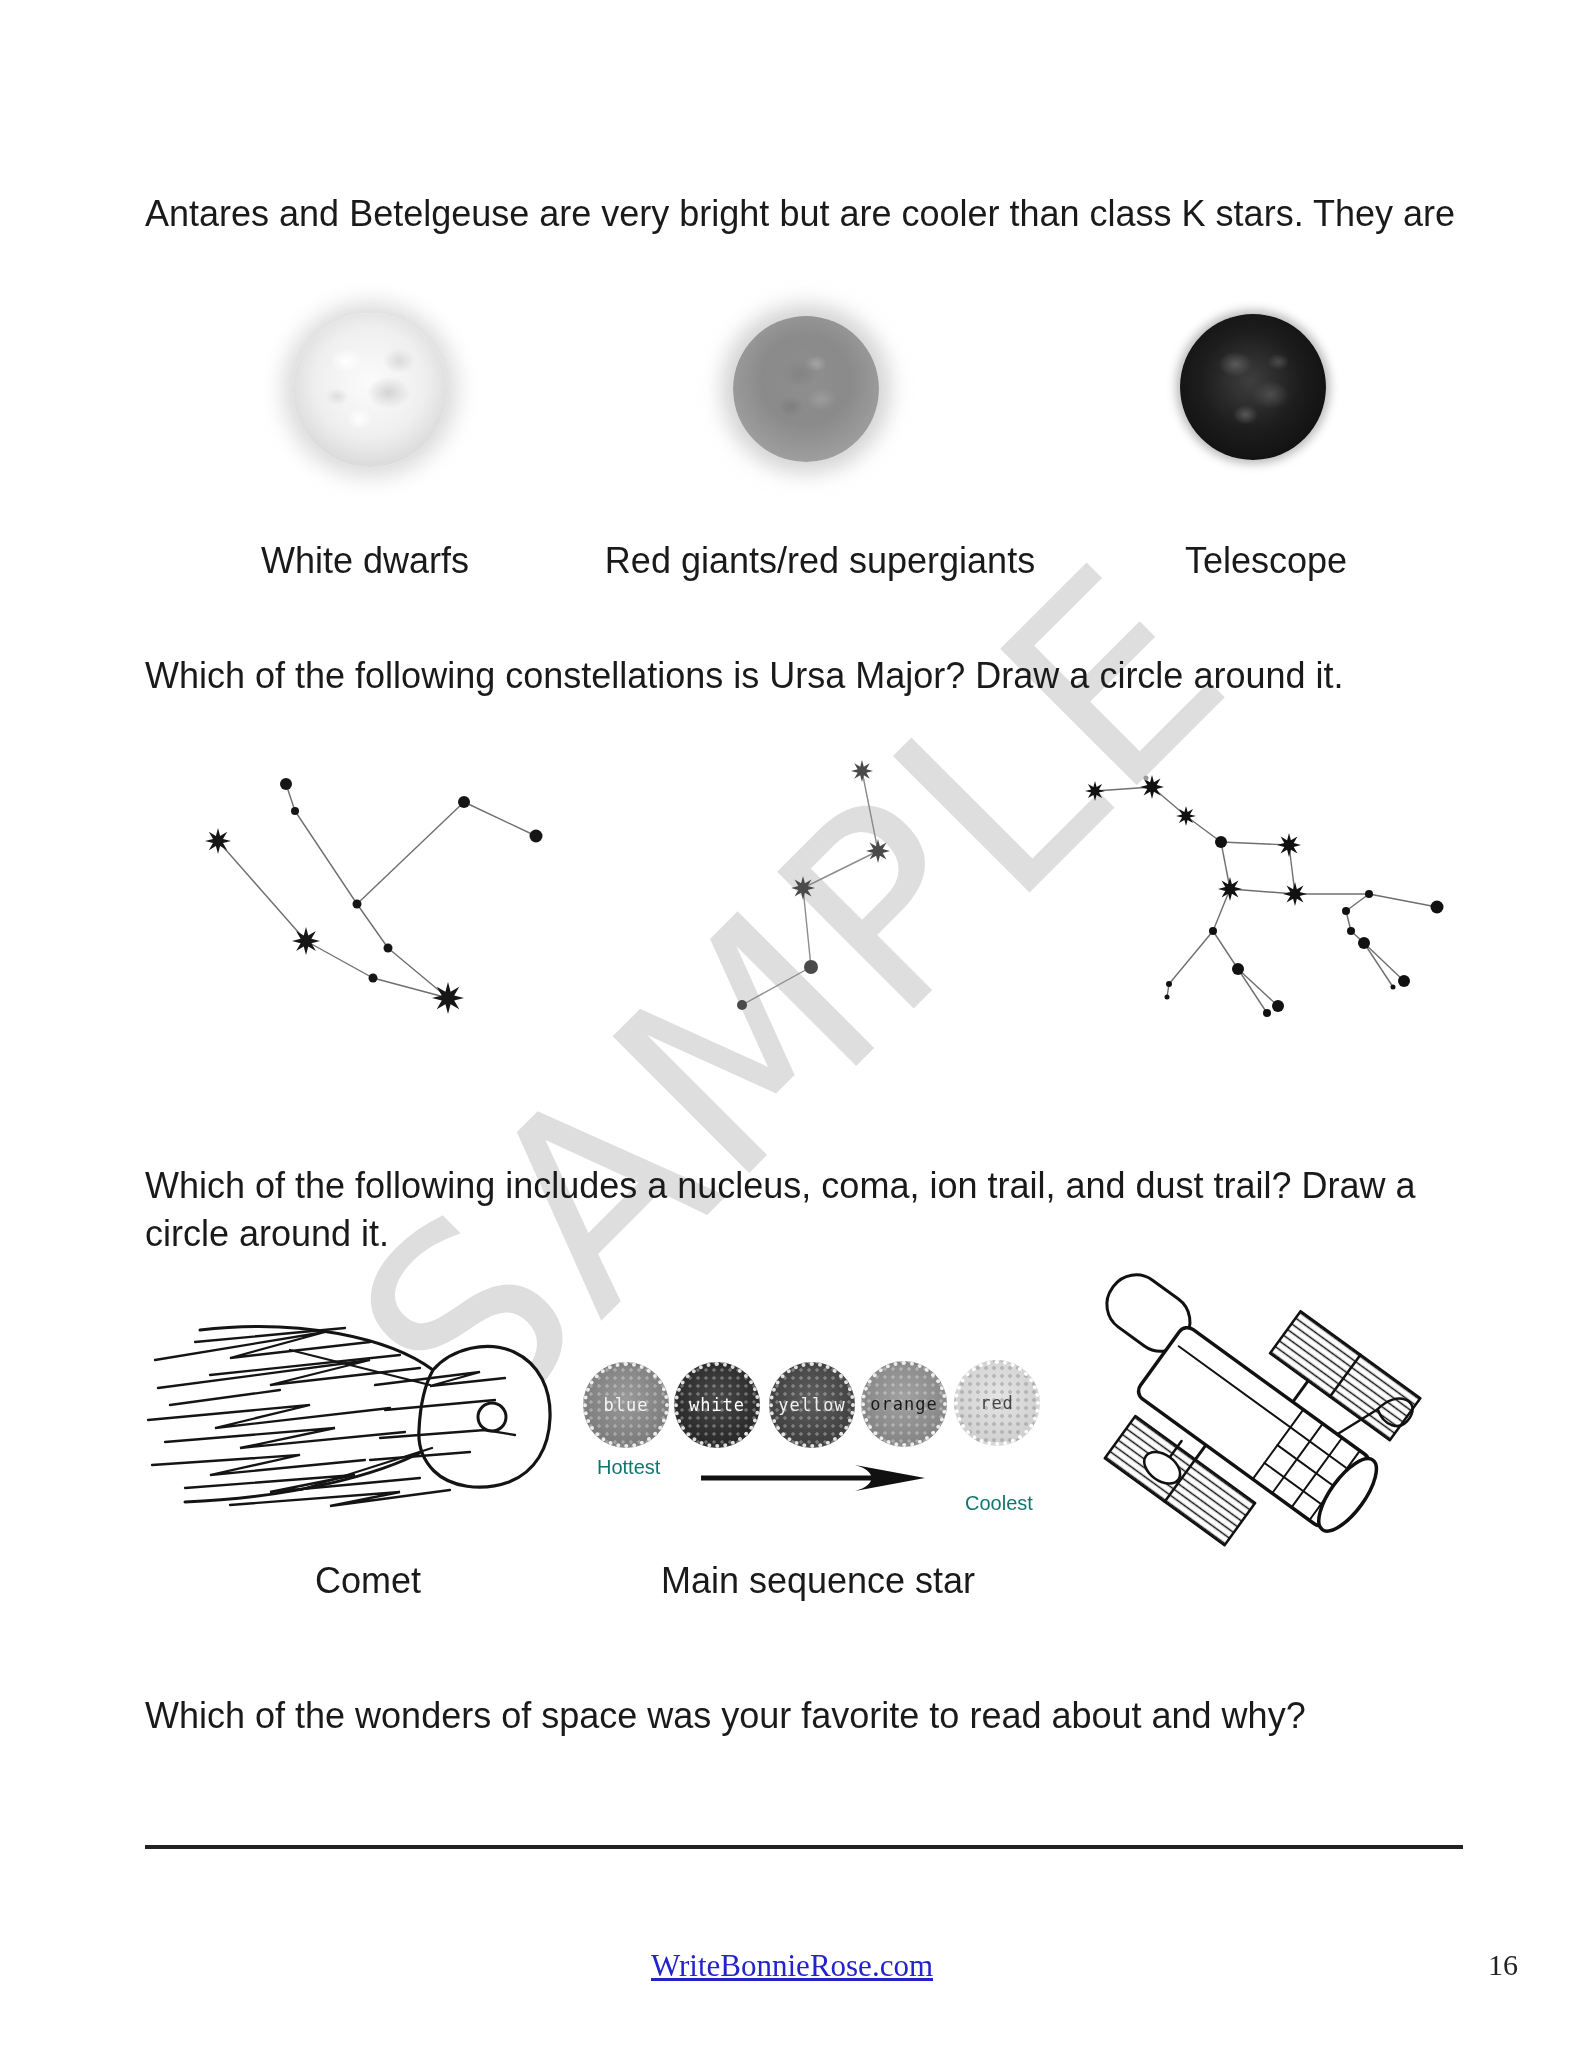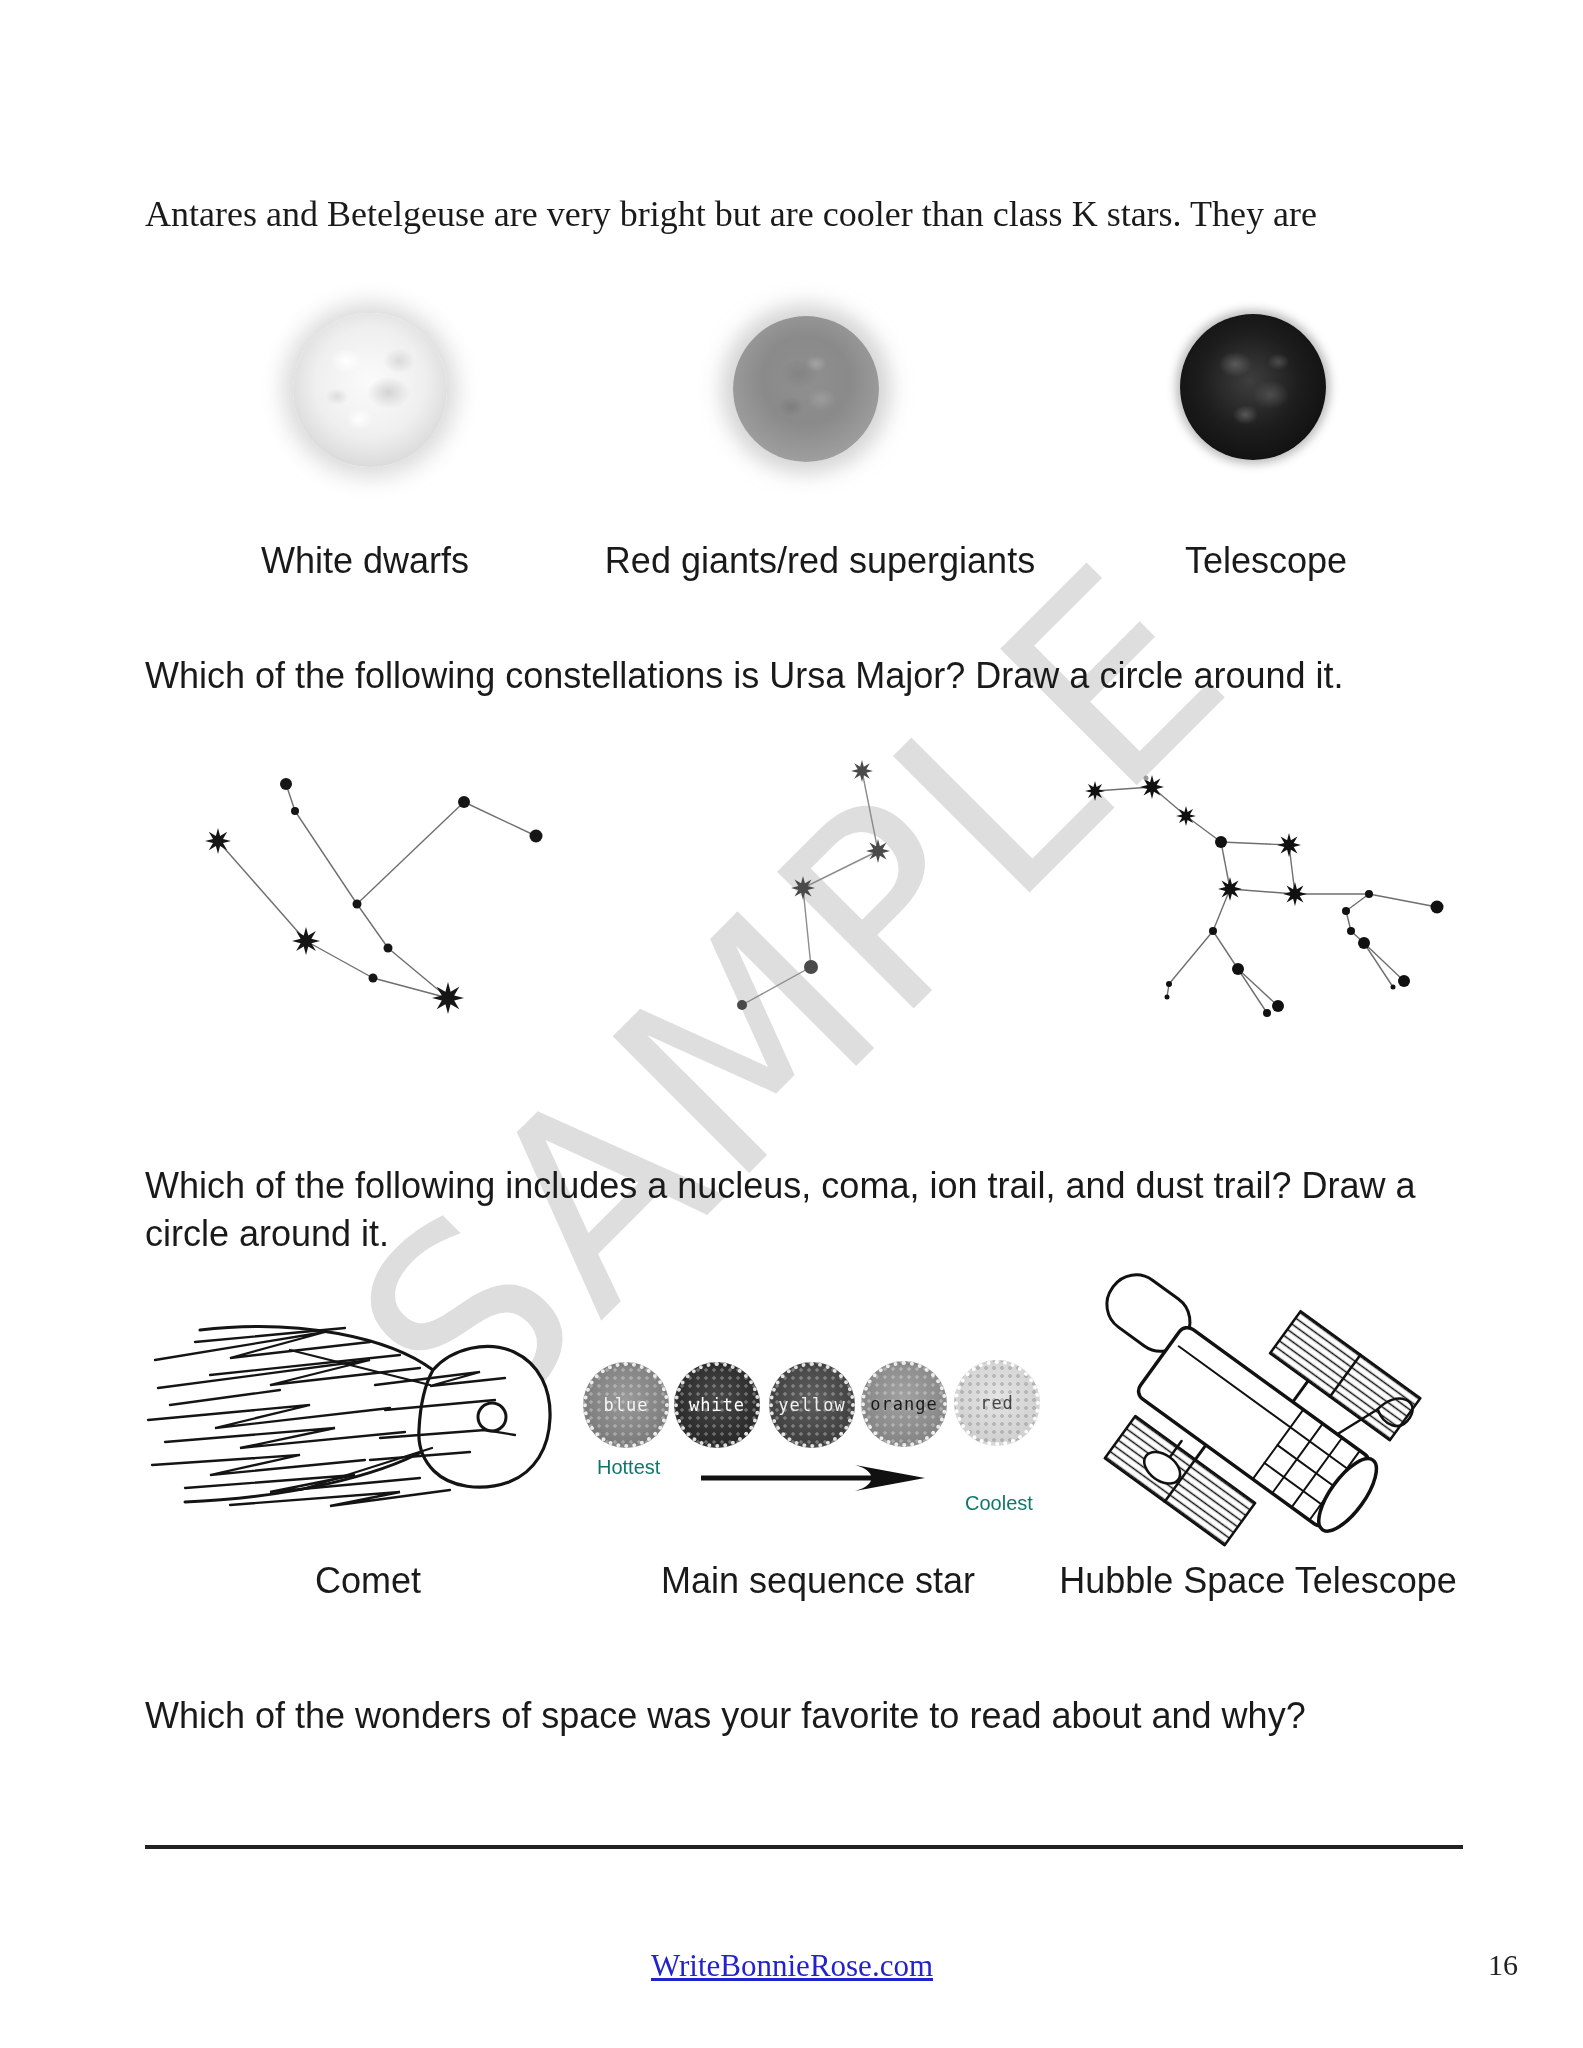"Antares and Betelgeuse are very" .q1 { font-family: Liberation Serif, serif -> none }
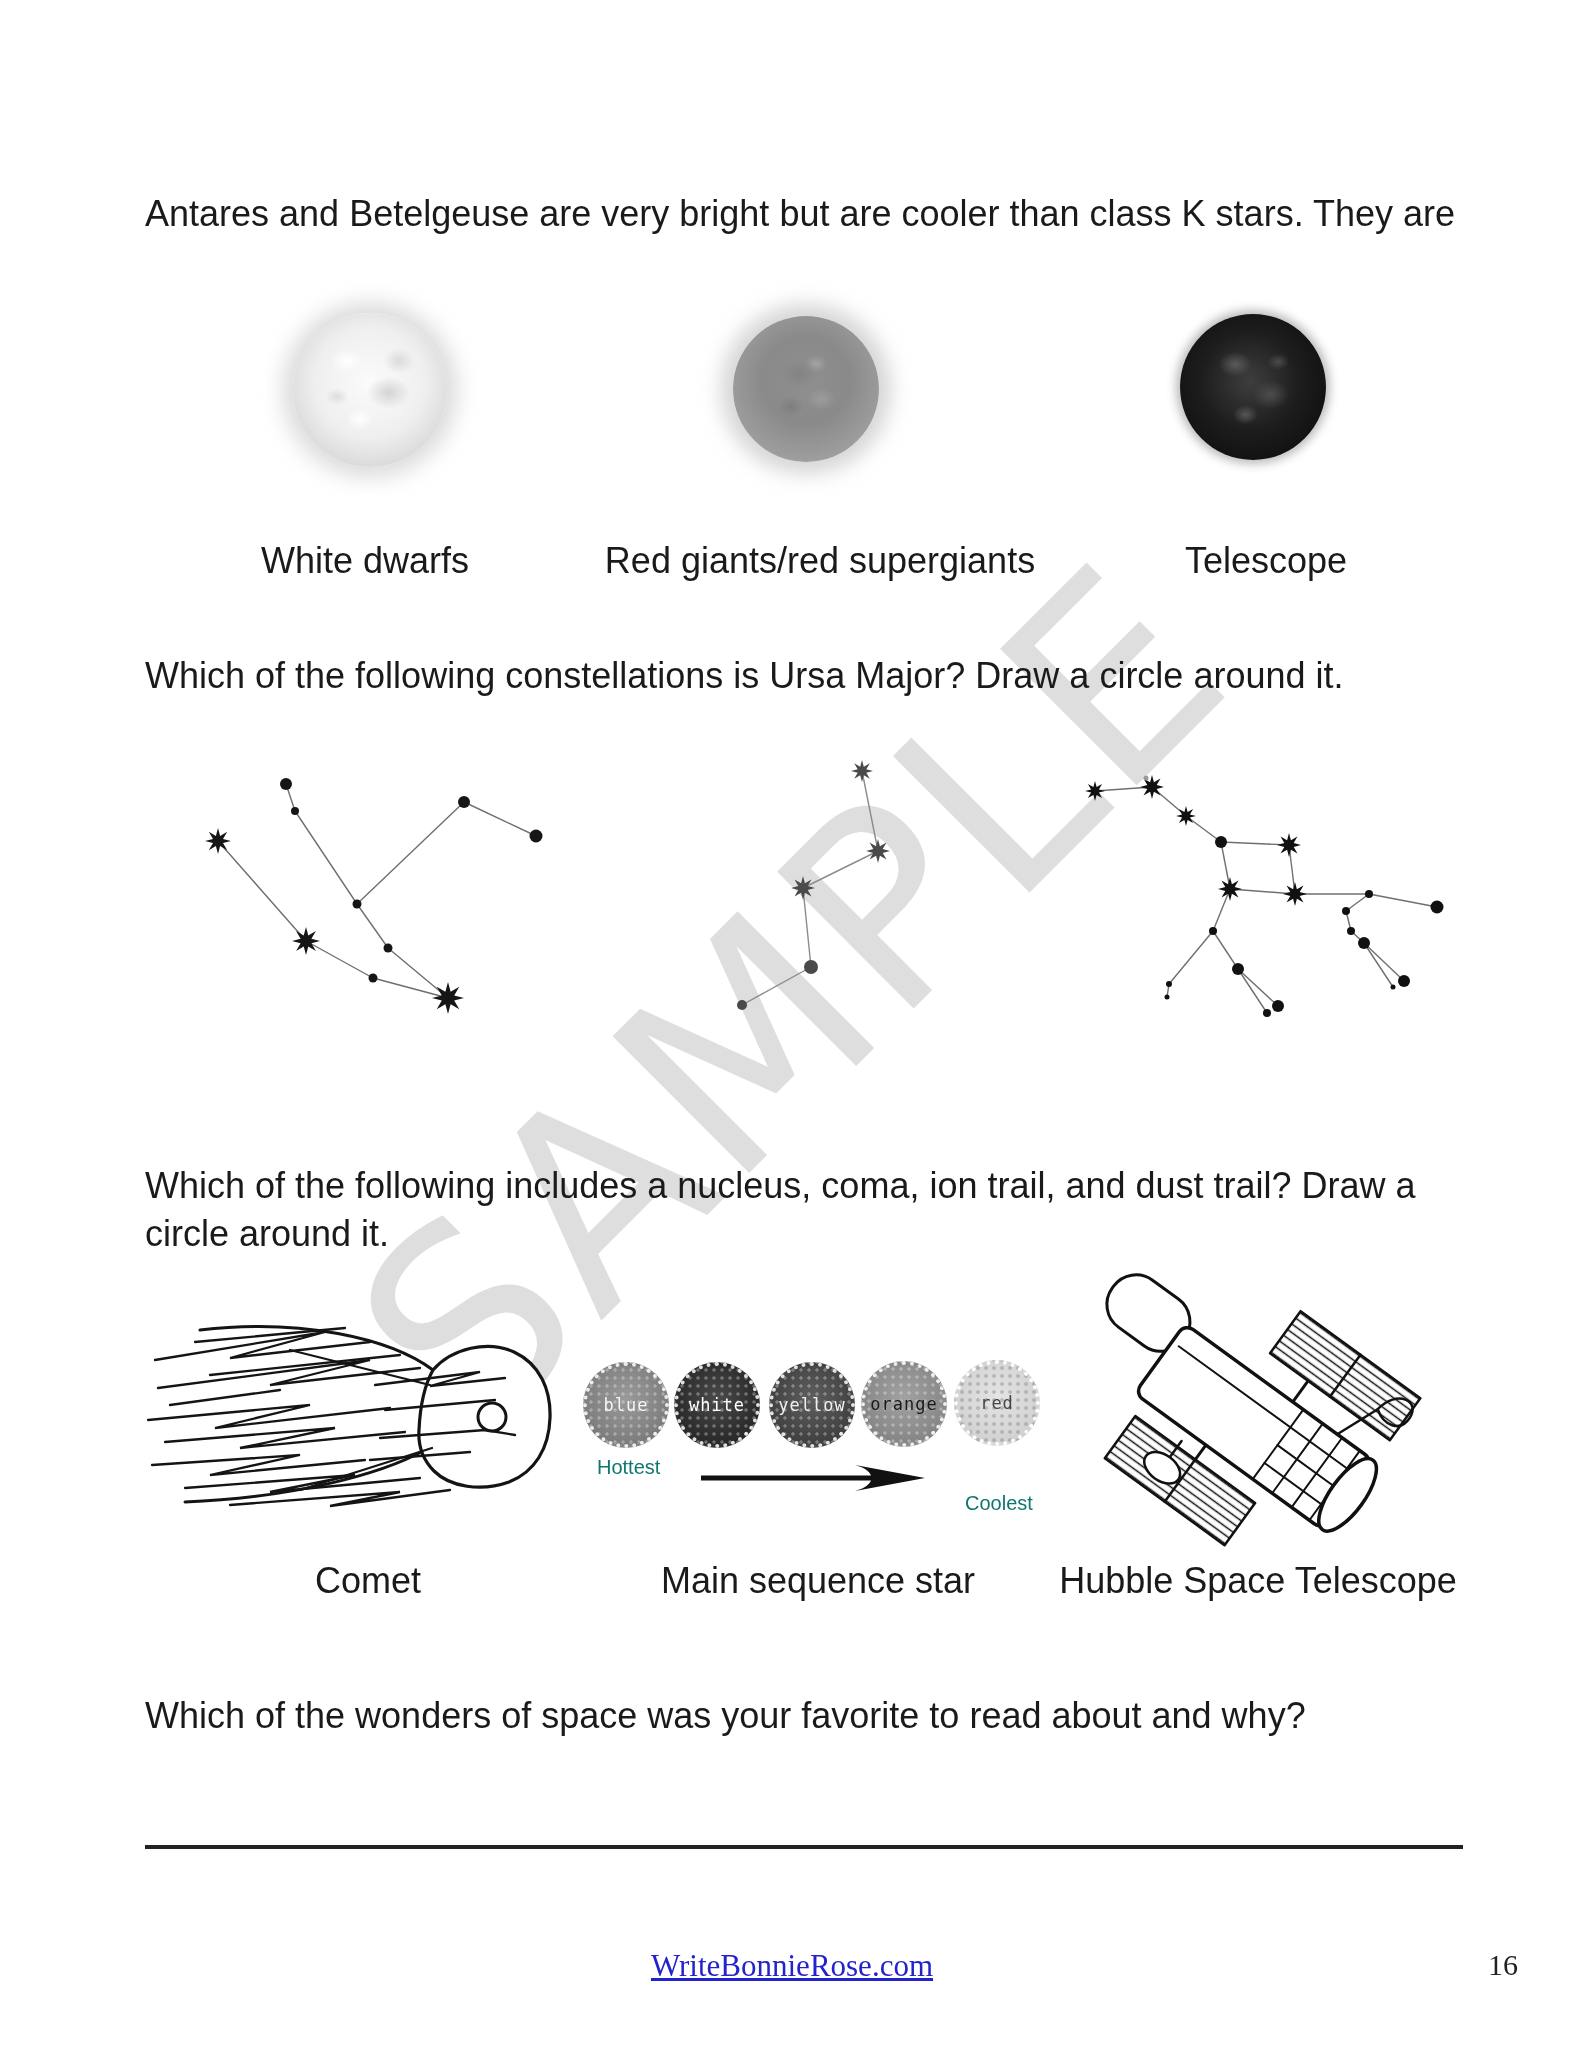"Hubble Space Telescope" div.img-label { html: <div>Hubble Space Telescope</div> -> none }
